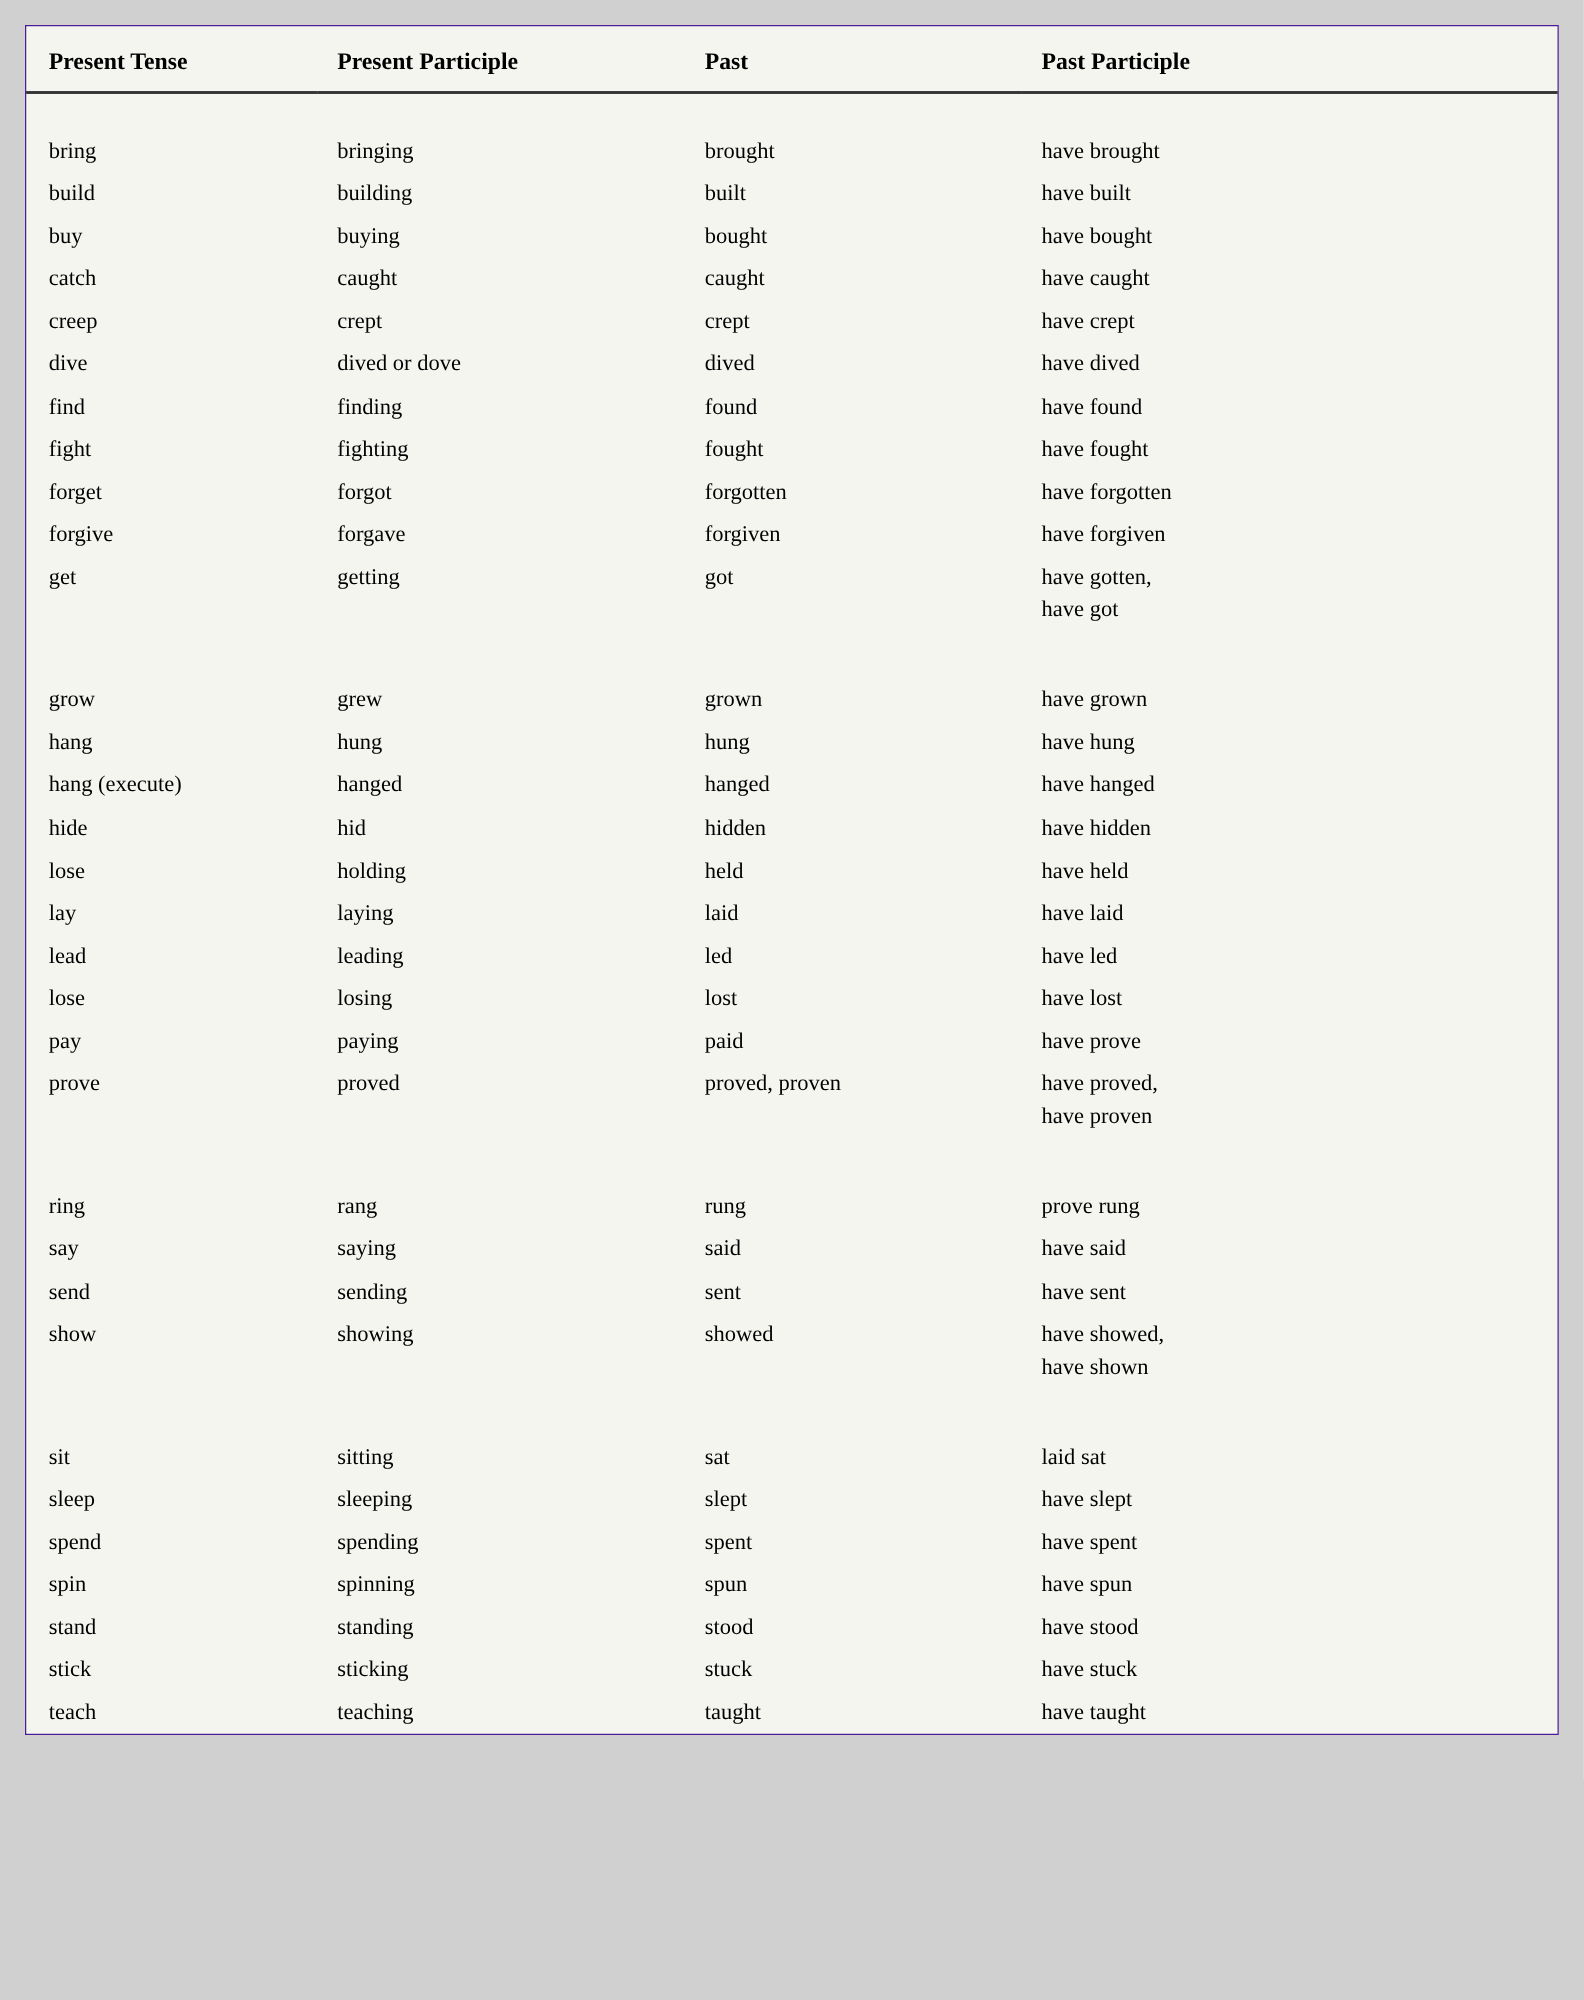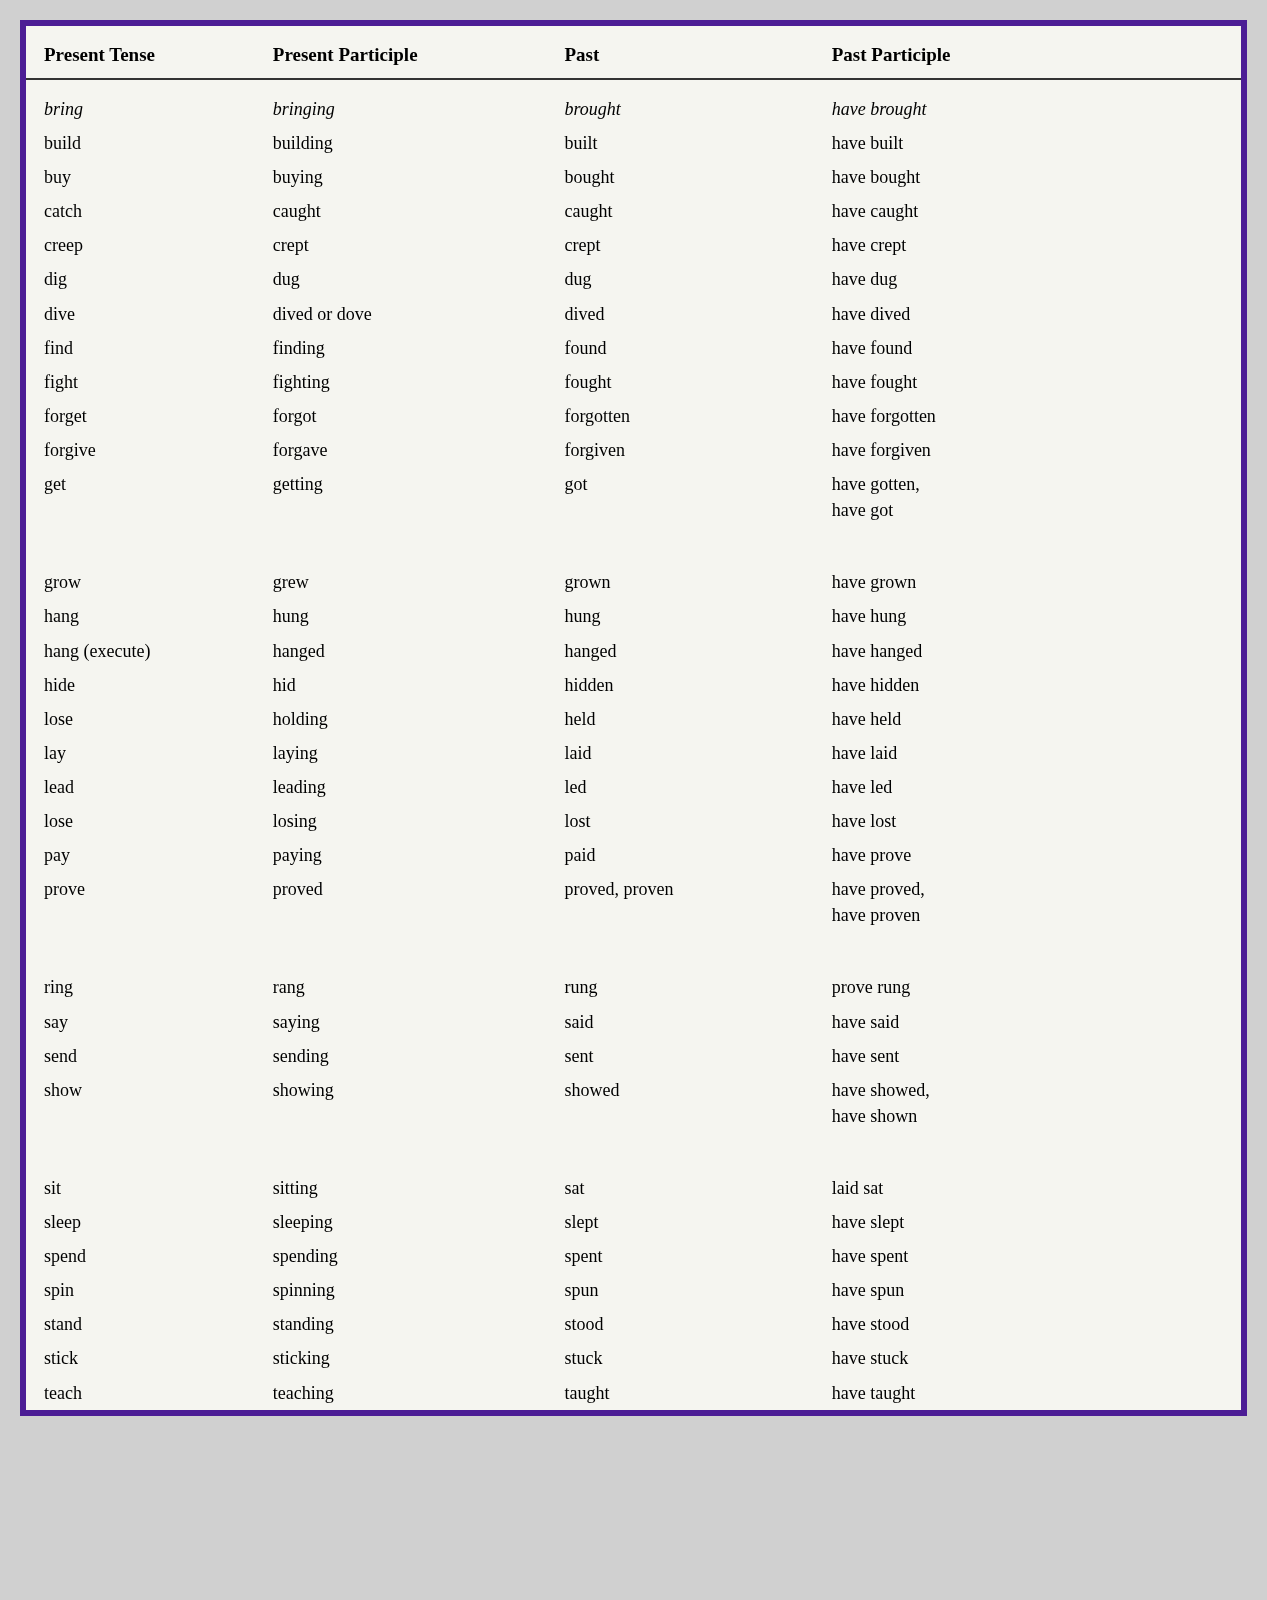"Present Tense" .table-container { border: 6px solid #4c1d95 -> 1px solid #4c1d95 }
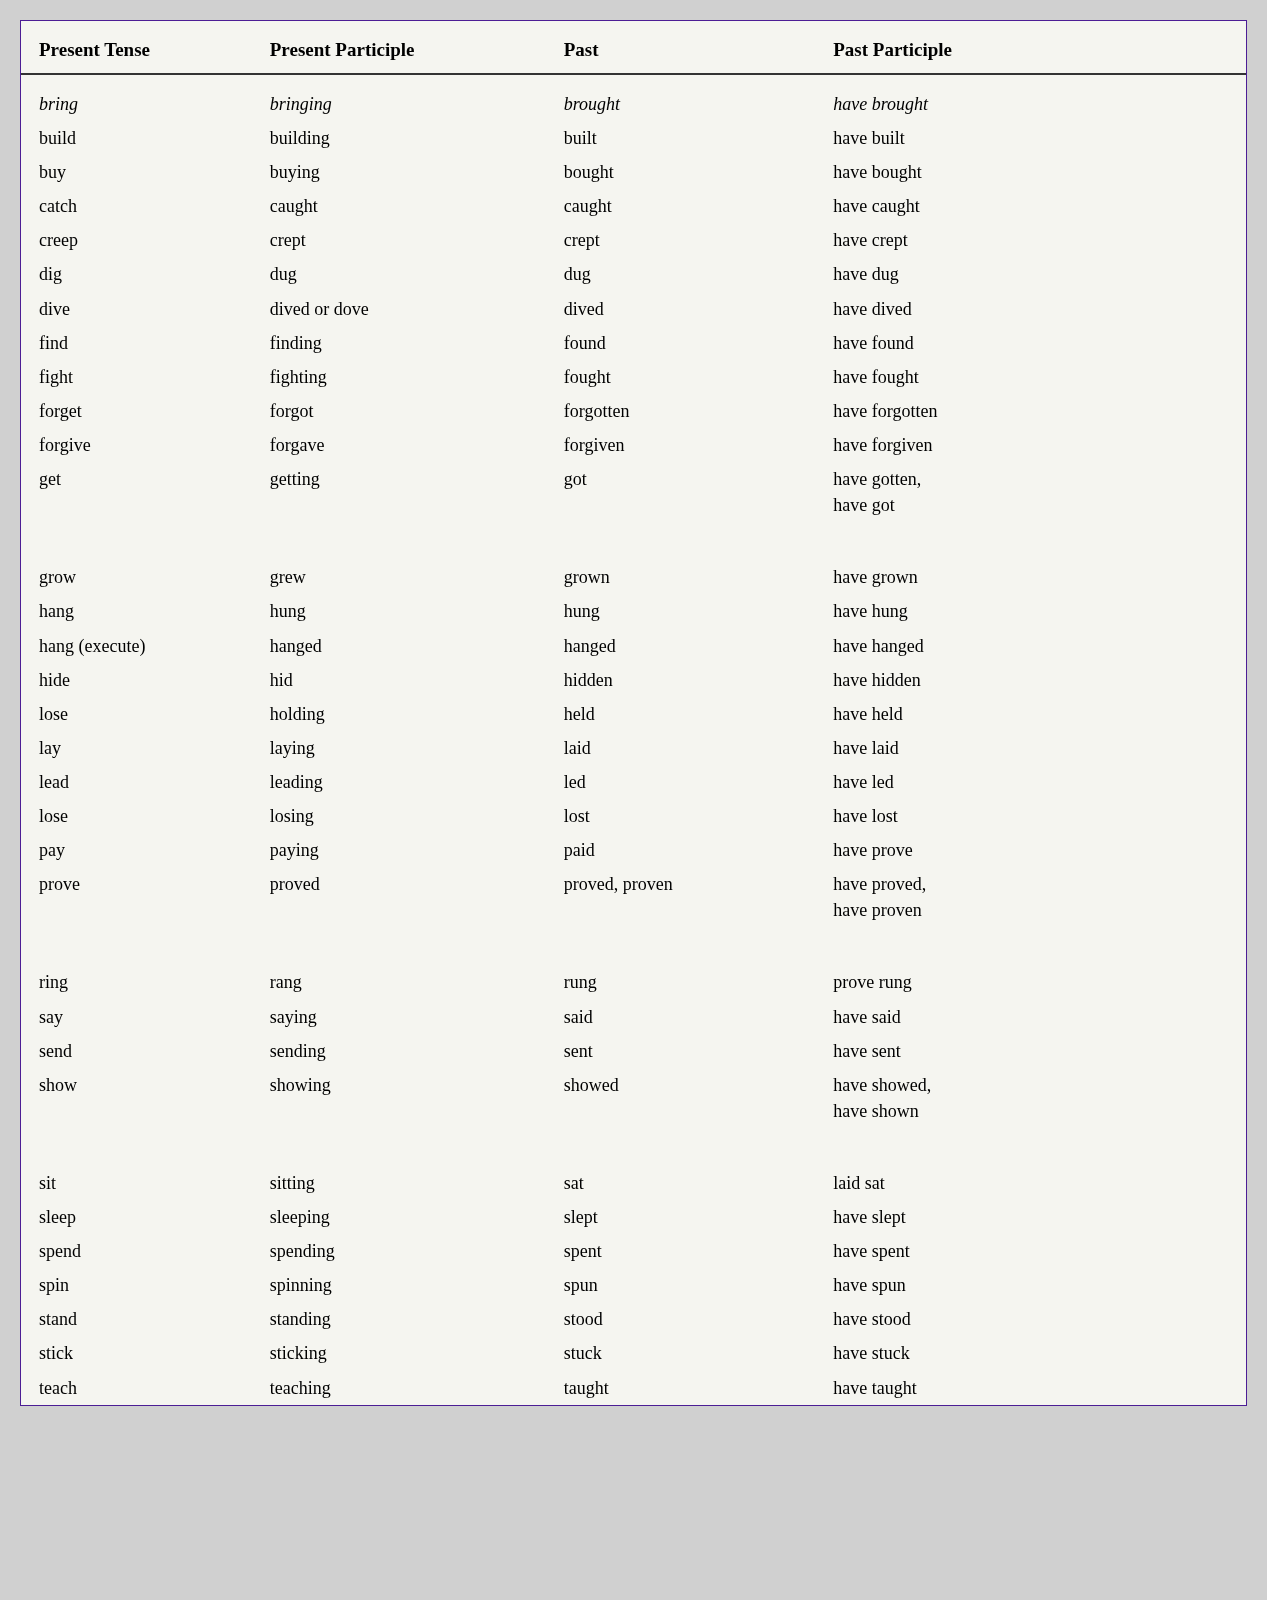"bring" tbody tr:first-child td { font-style: italic -> none; padding-top: 16px -> 32px }
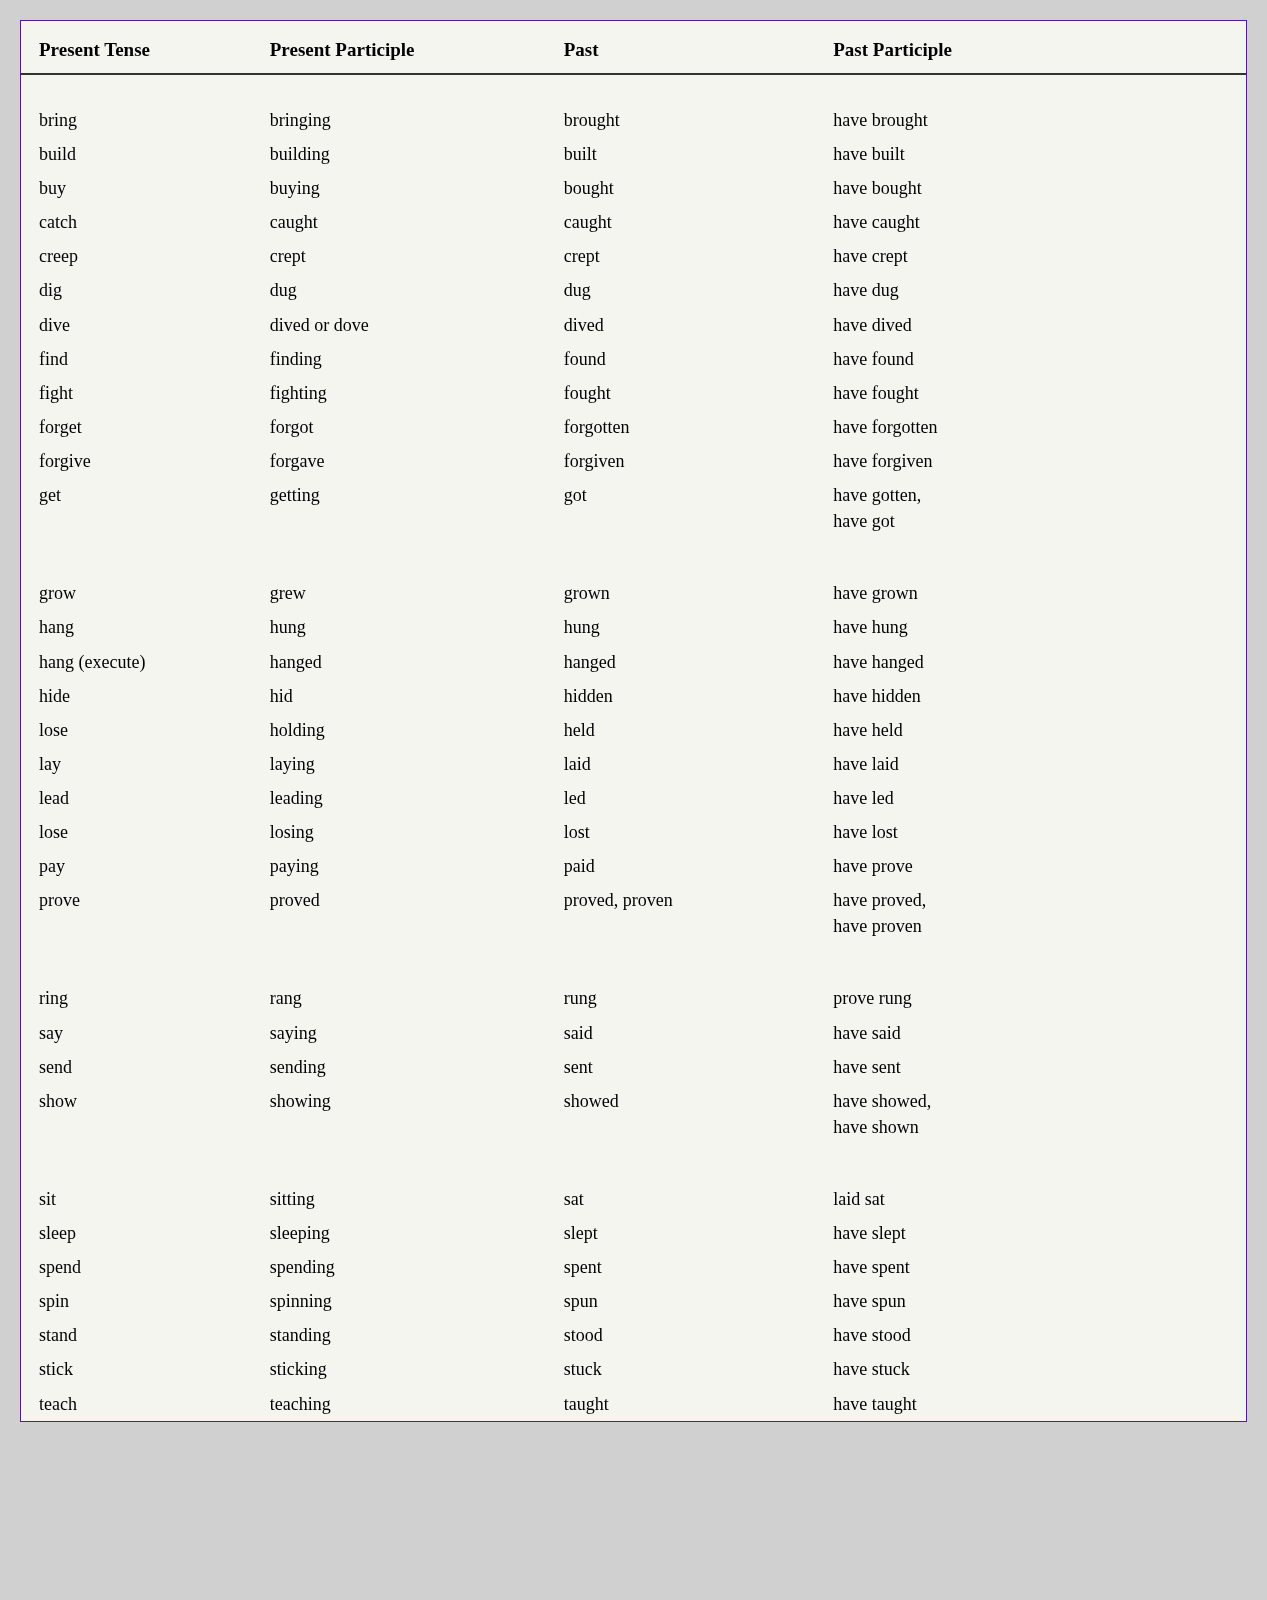"dig" tr { html: <tr> <td>dig</td> <td>dug</td> <td>dug</td> <td>have dug</td> </tr> -> none }
